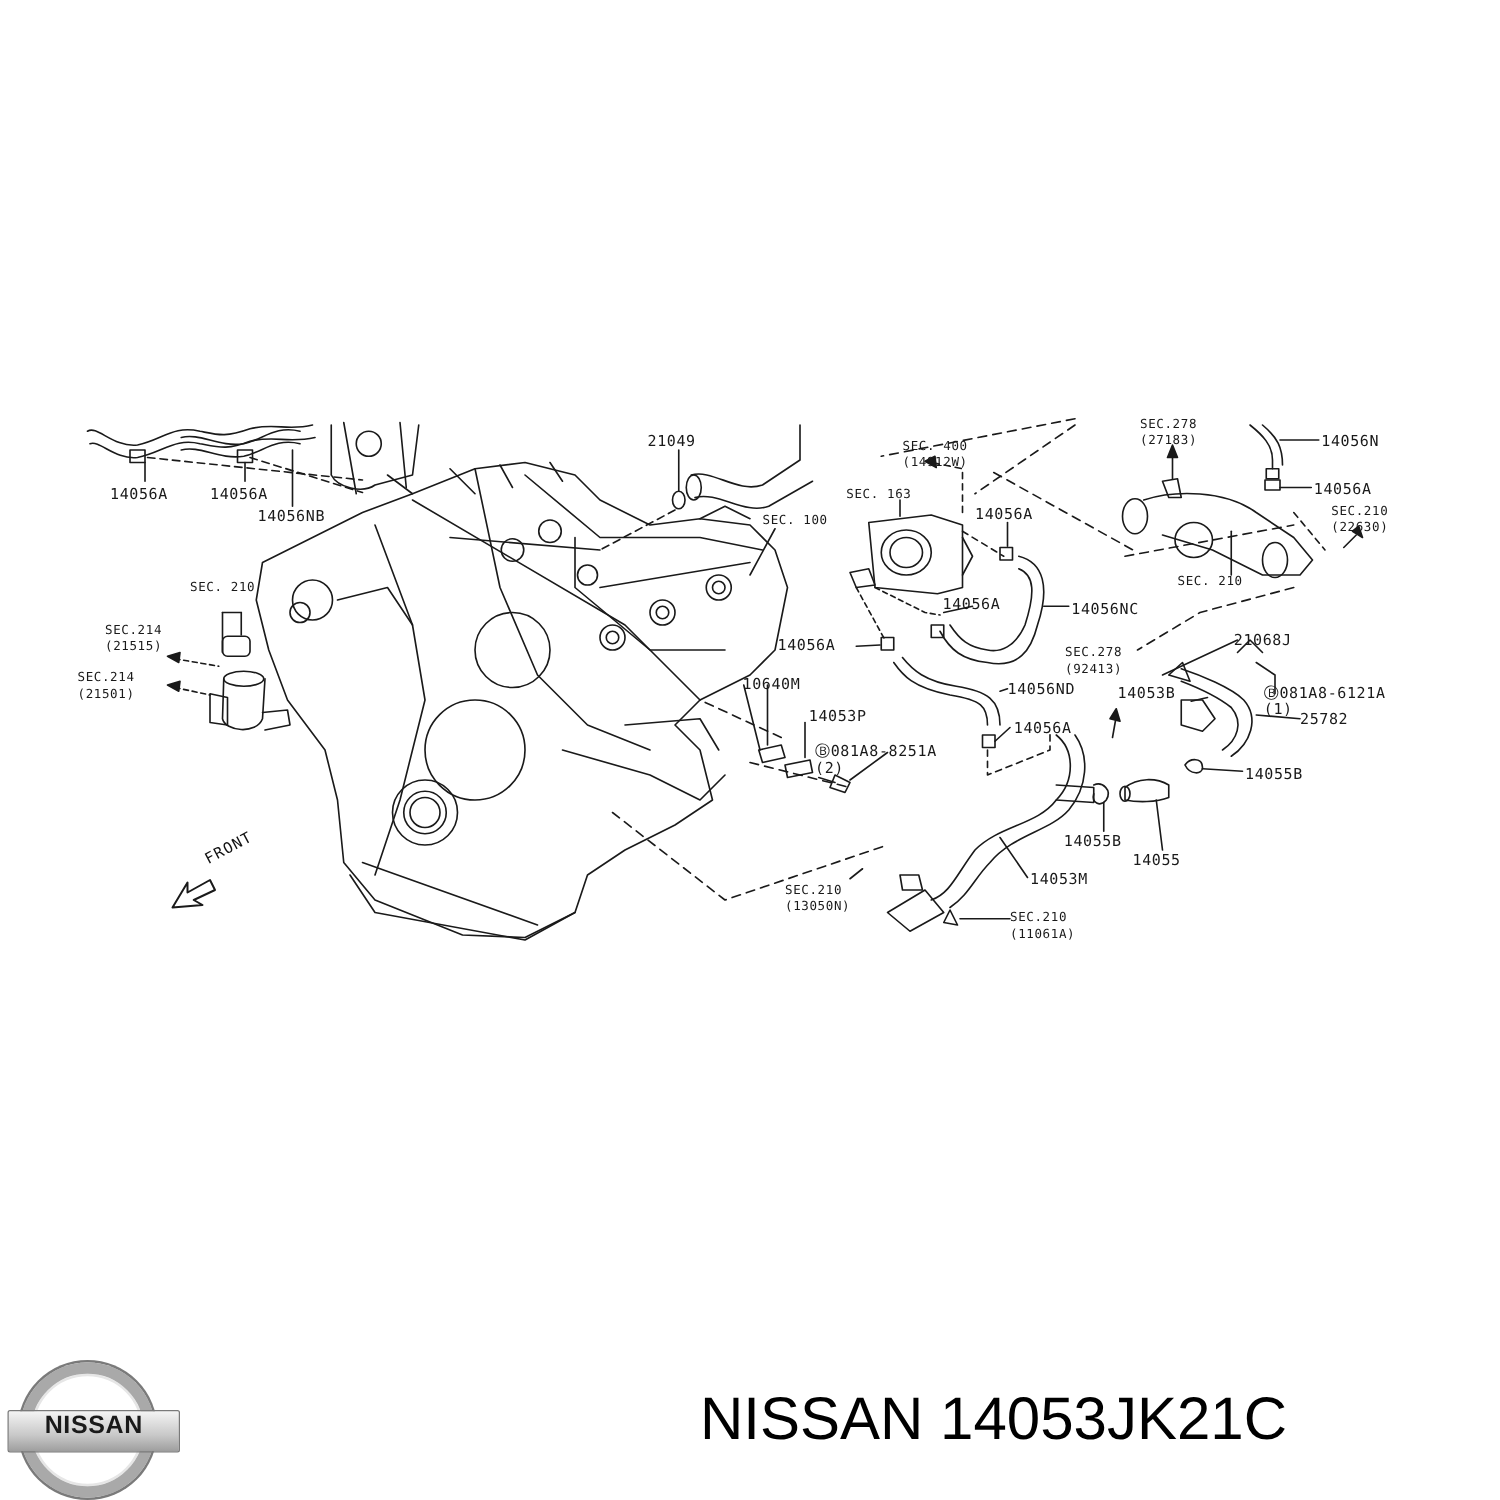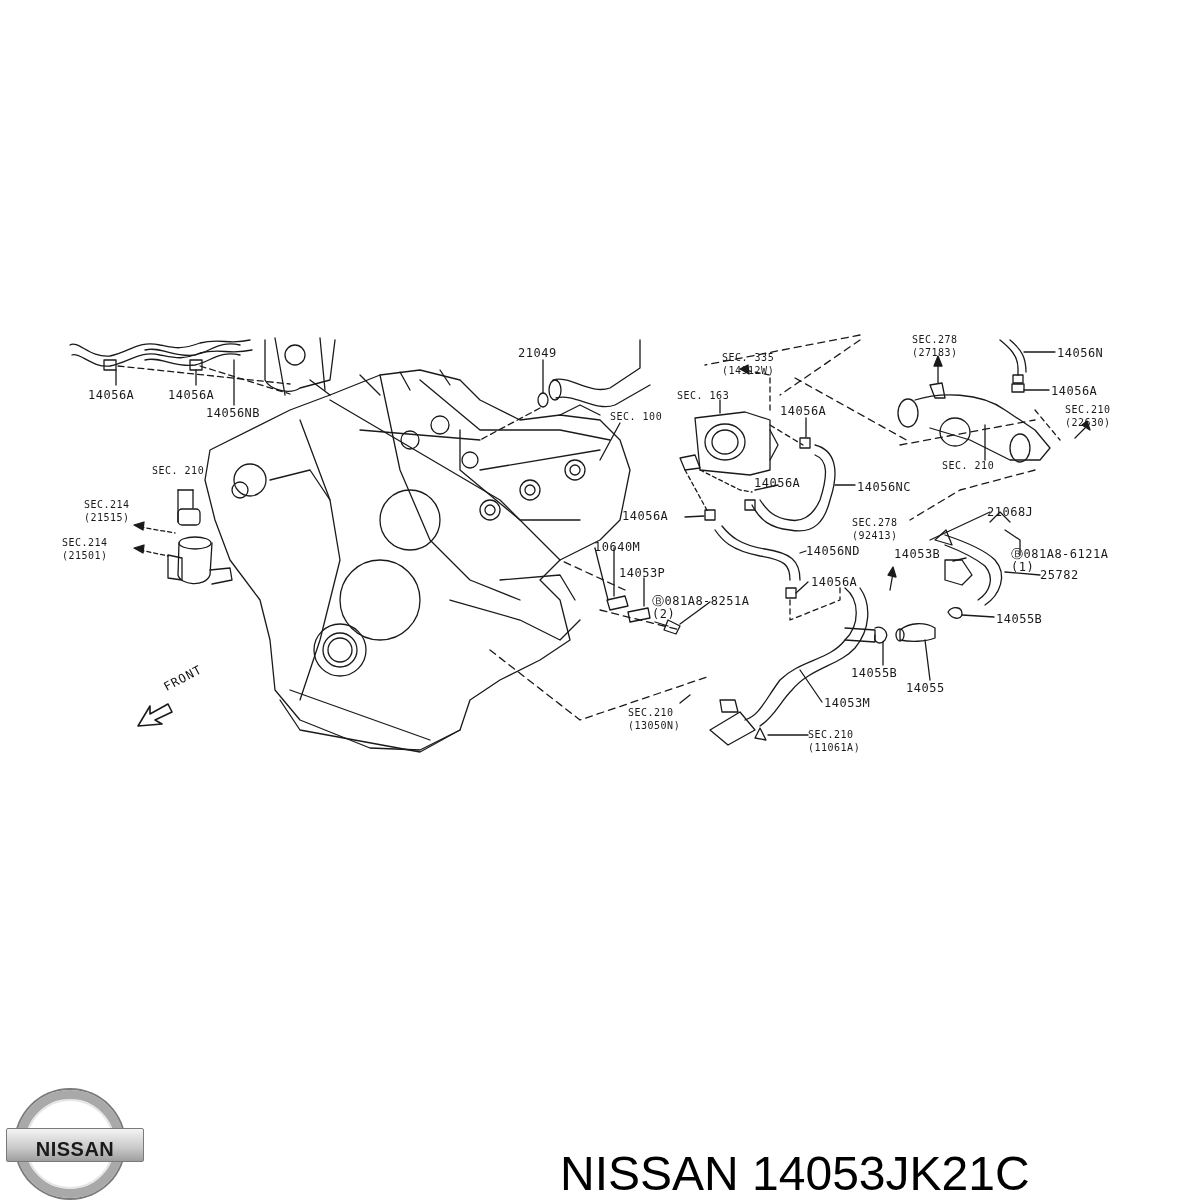"SEC. 335" div.lbl { text: 335 -> 400 }
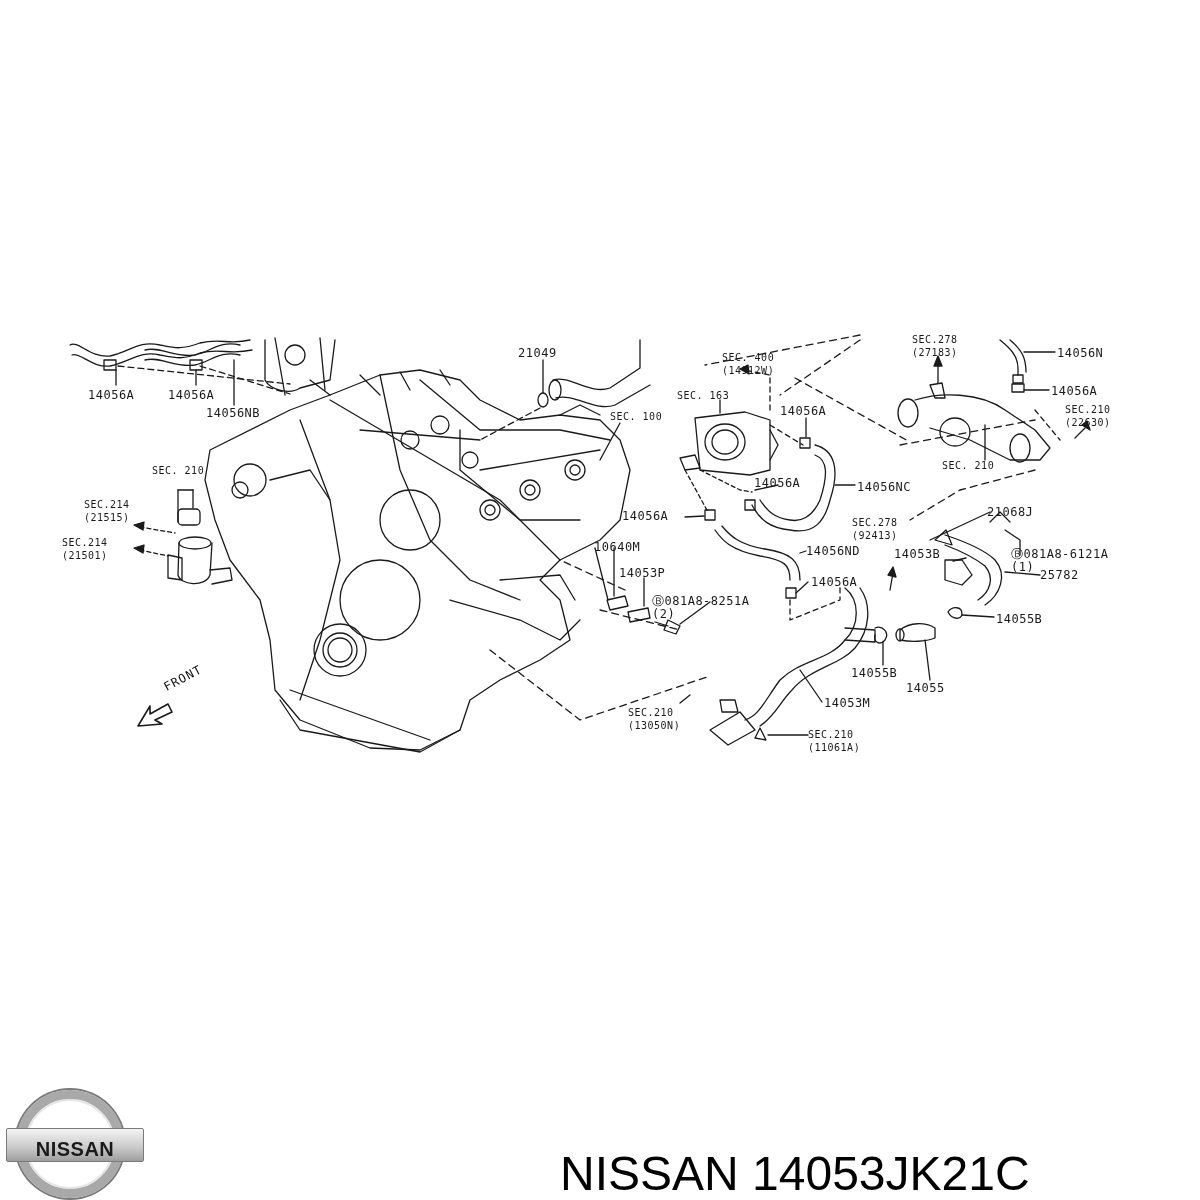"14053P" div.lbl { left: 619px -> 647px }
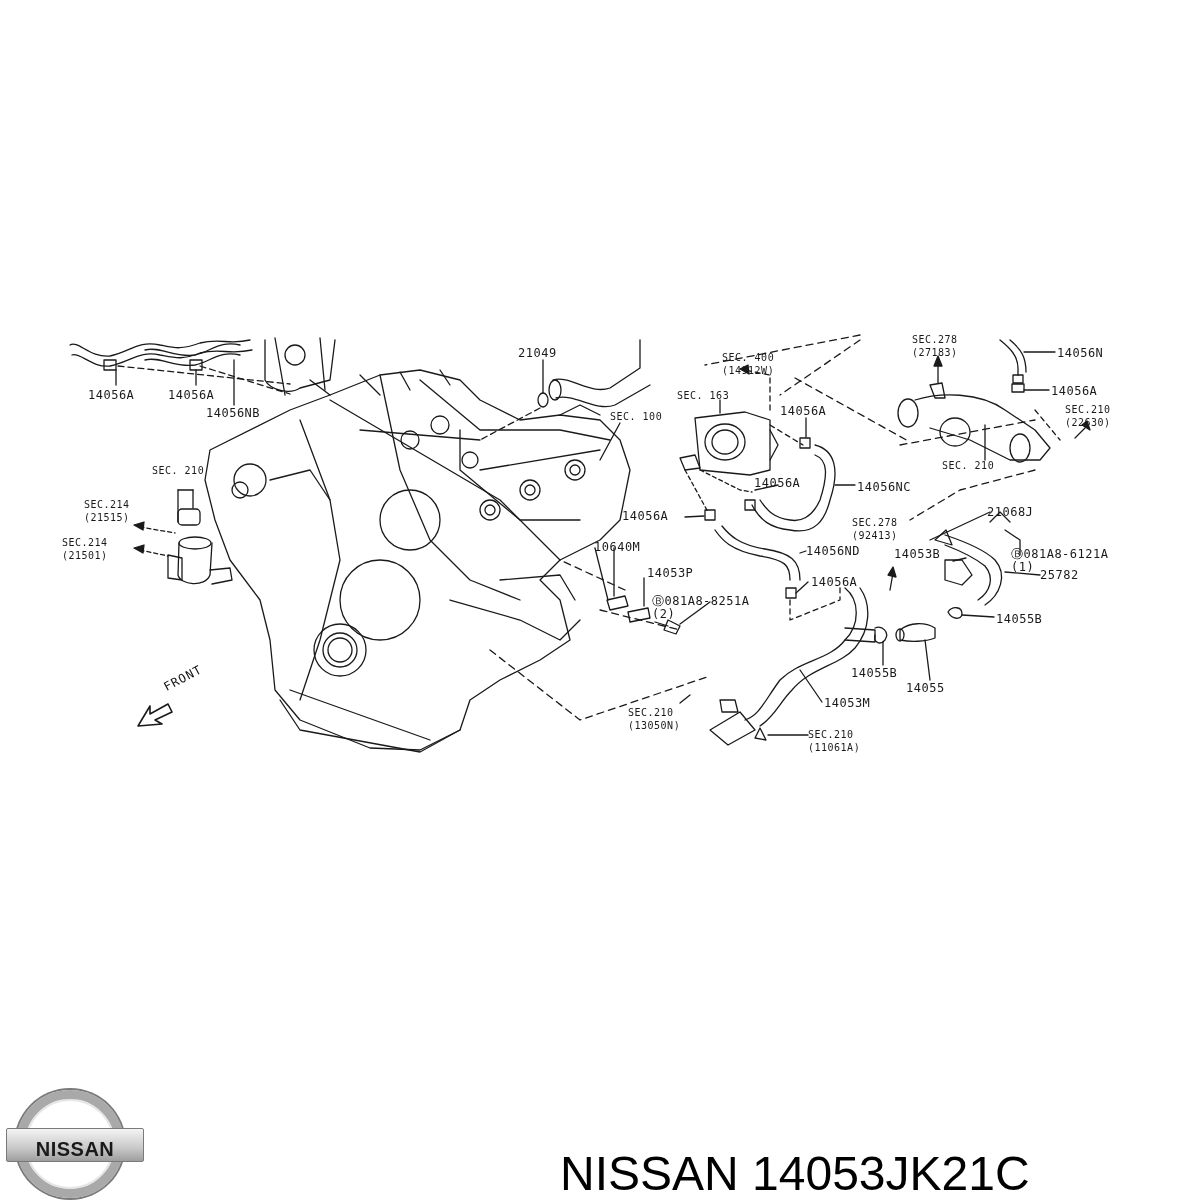"NISSAN" .logo-bar { align-items: flex-end -> flex-start }
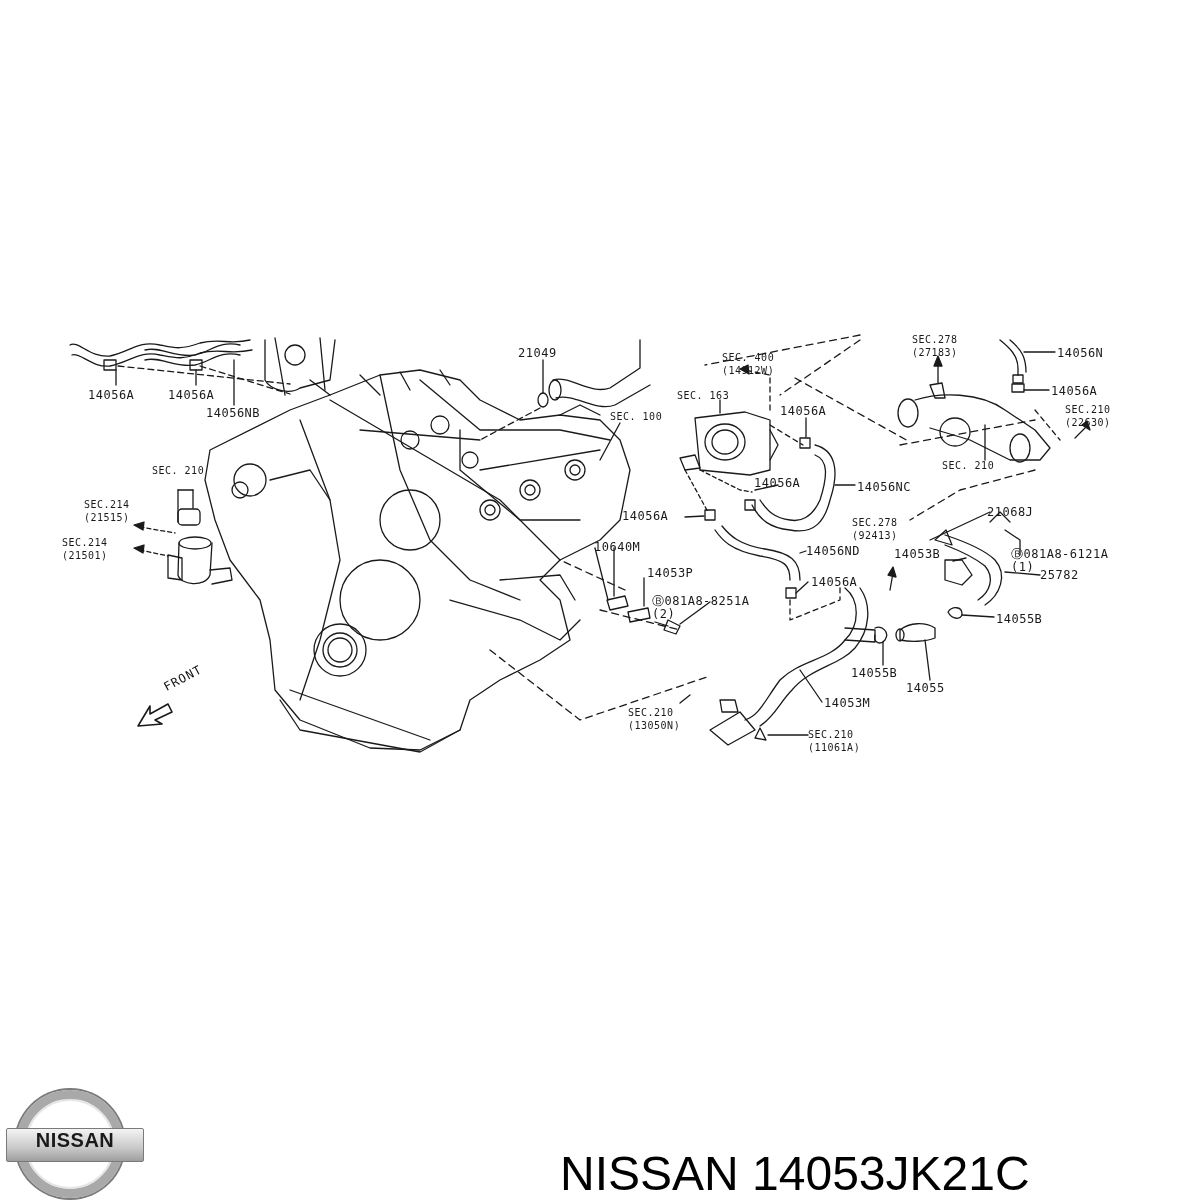"NISSAN 14053JK21C" .title { margin-top: 38px -> none }
